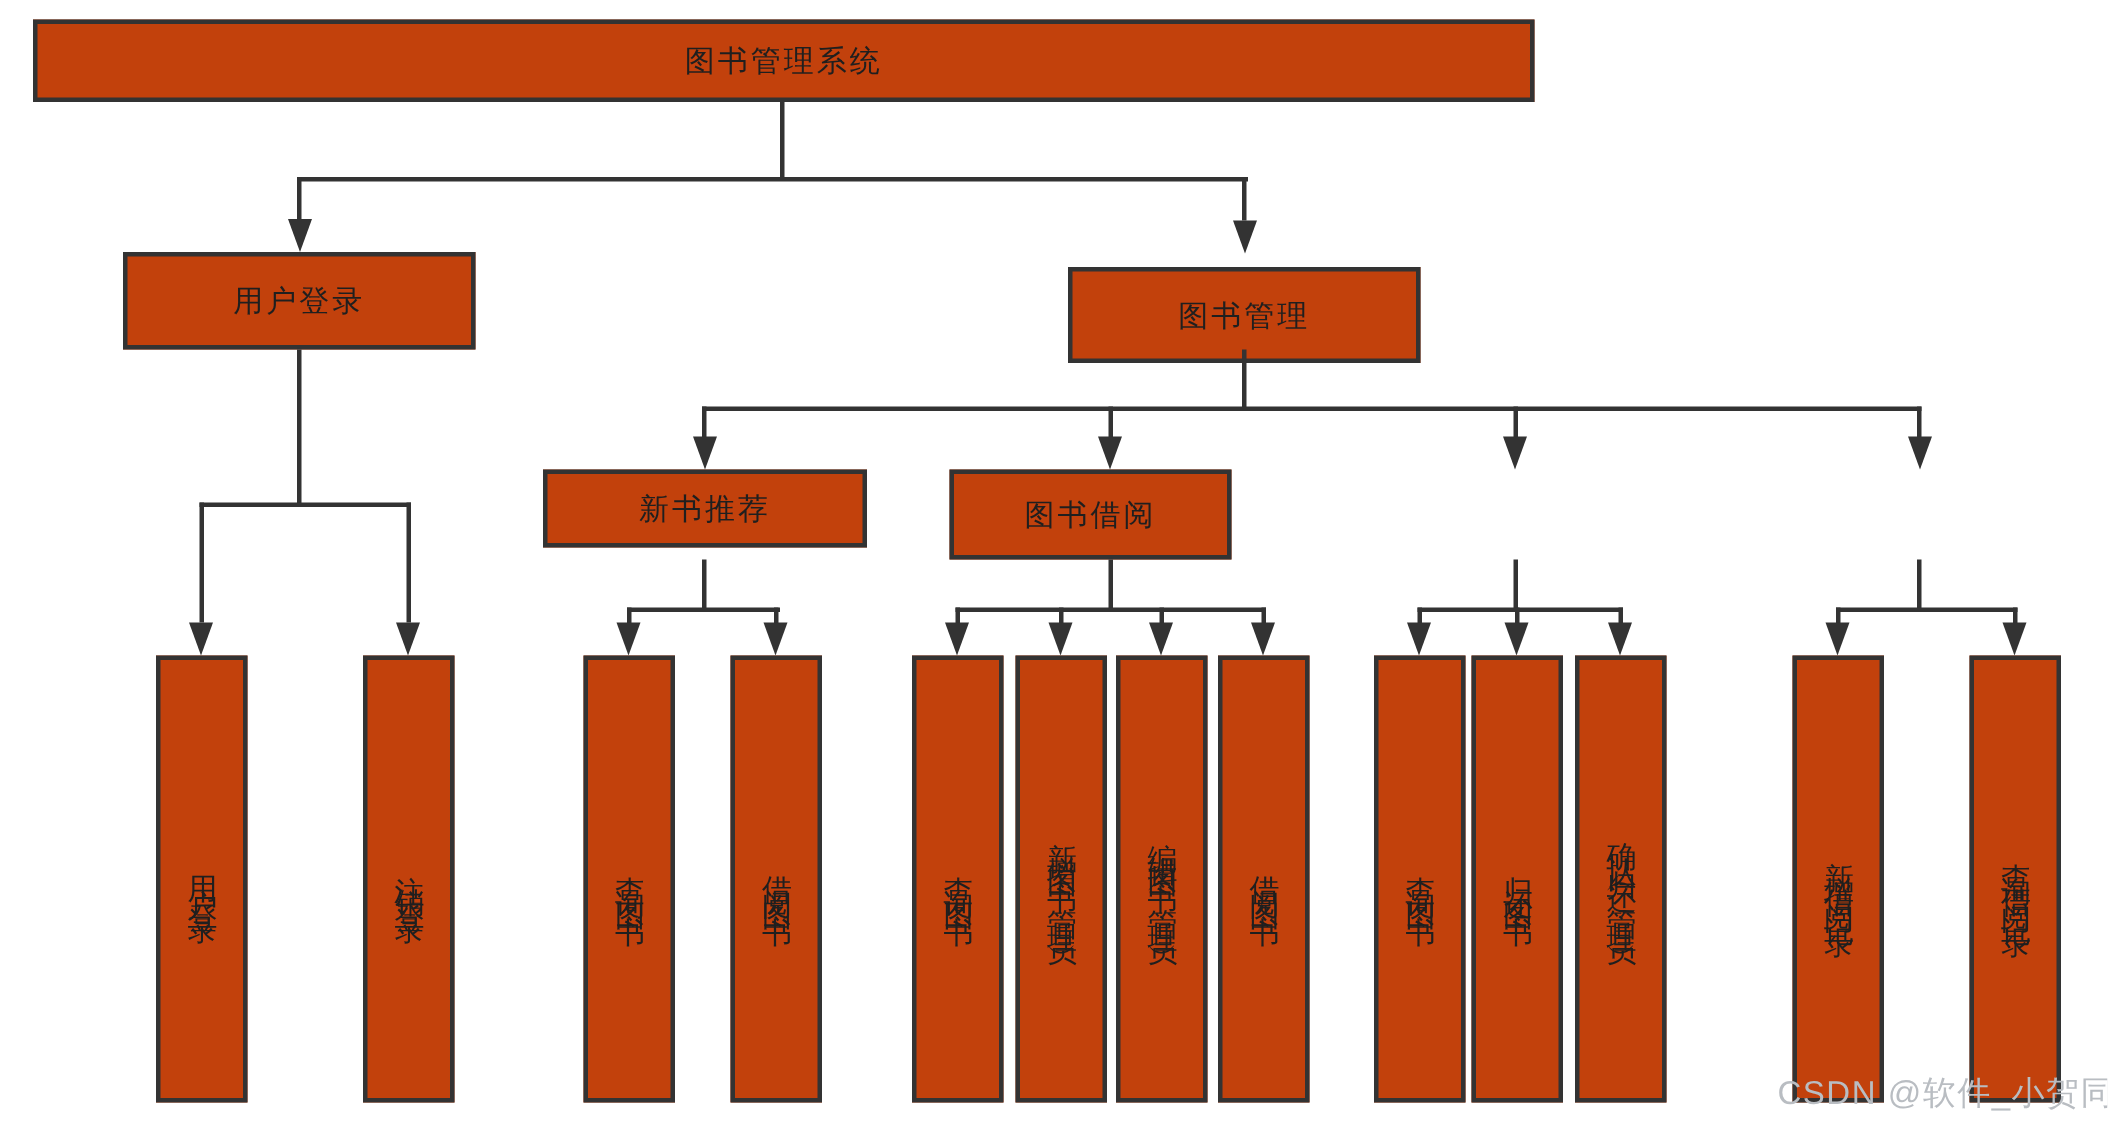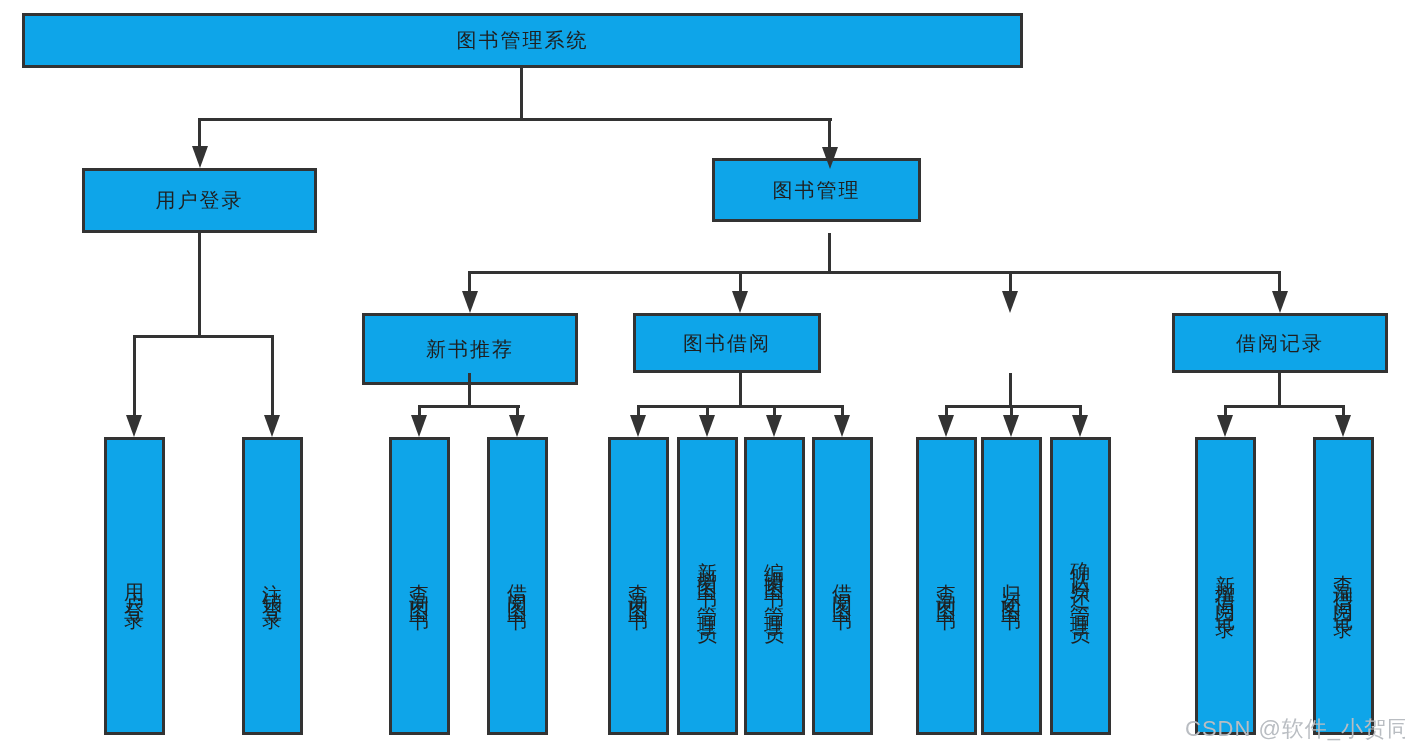"图书管理系统" .box { background: #0ea5e9 -> #c2410c }
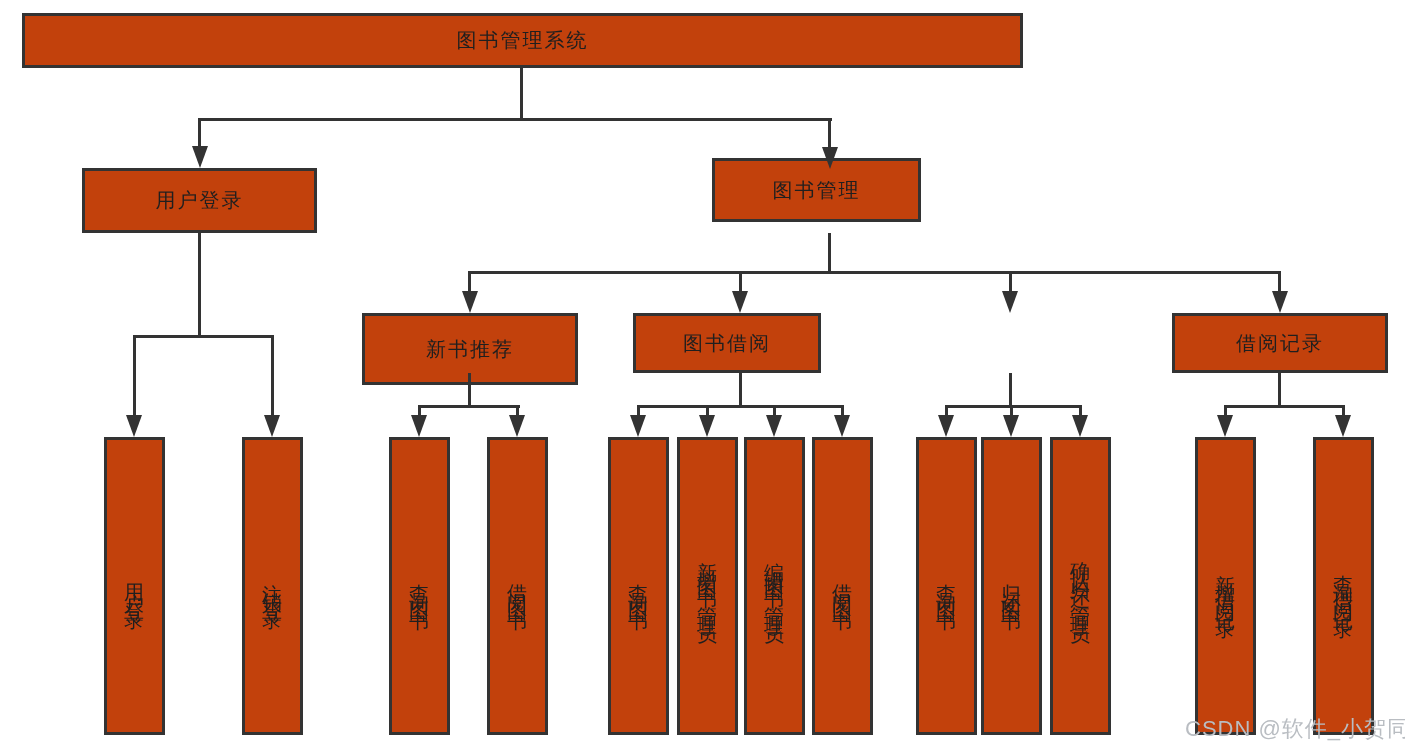"图书管理" div.box { top: 158px -> 178px; width: 209px -> 235px }
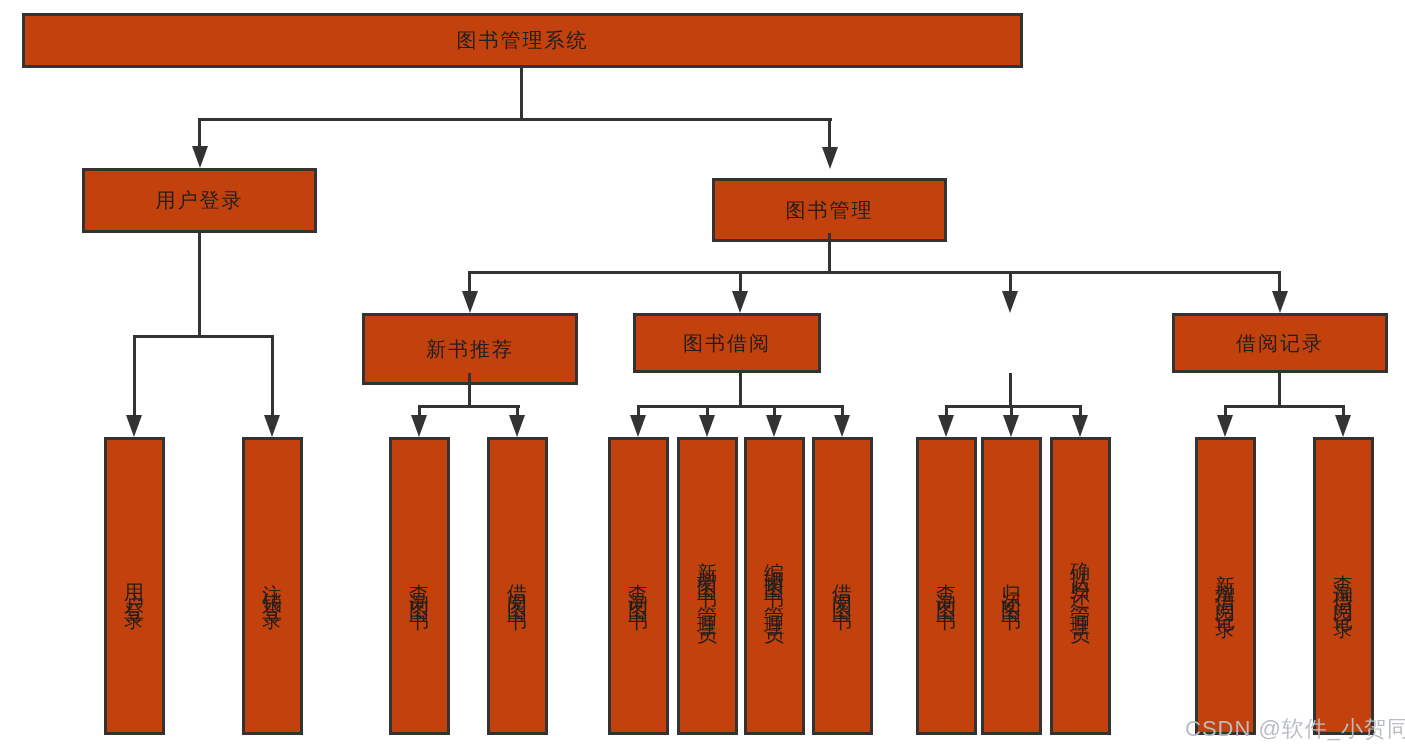"新书推荐" div.box { height: 72px -> 52px }
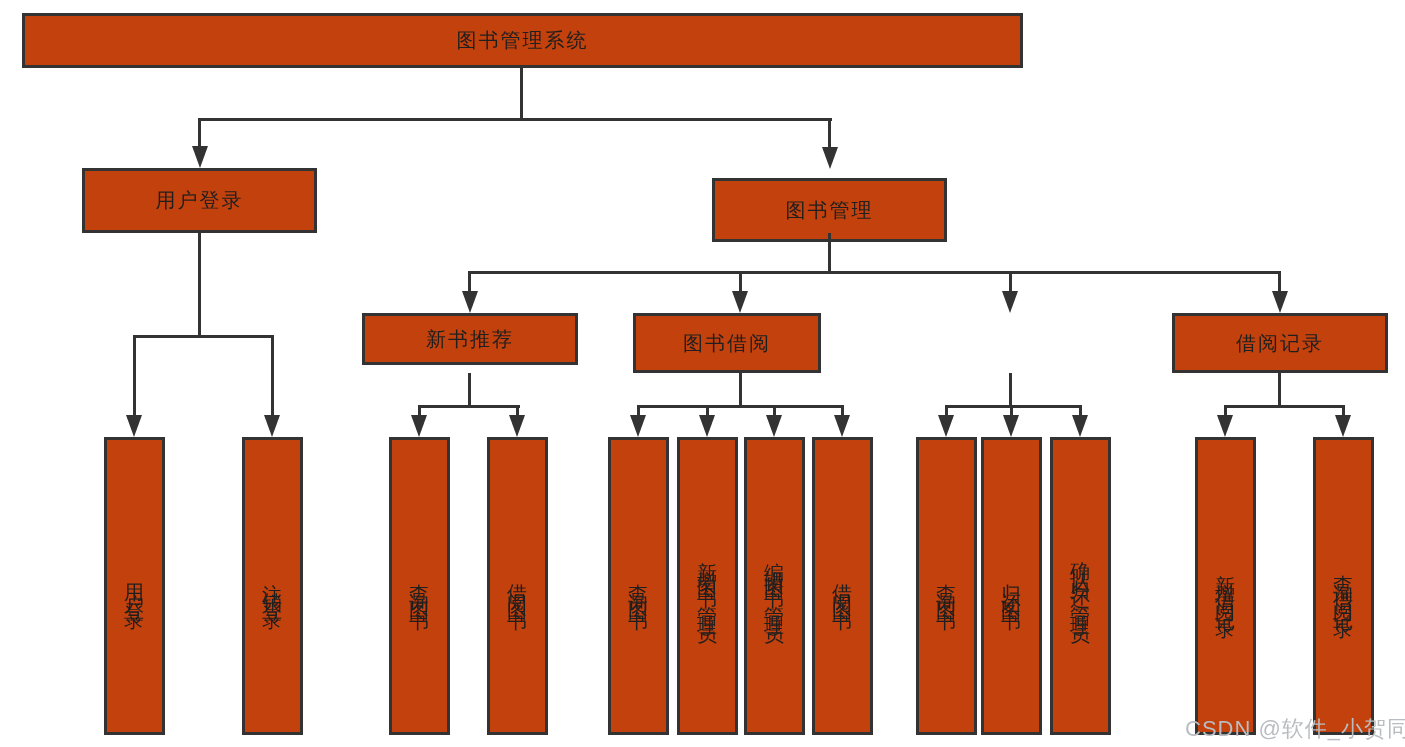"借阅记录" div.box { html: <div> <span>借阅记录</span> </div> -> none }
